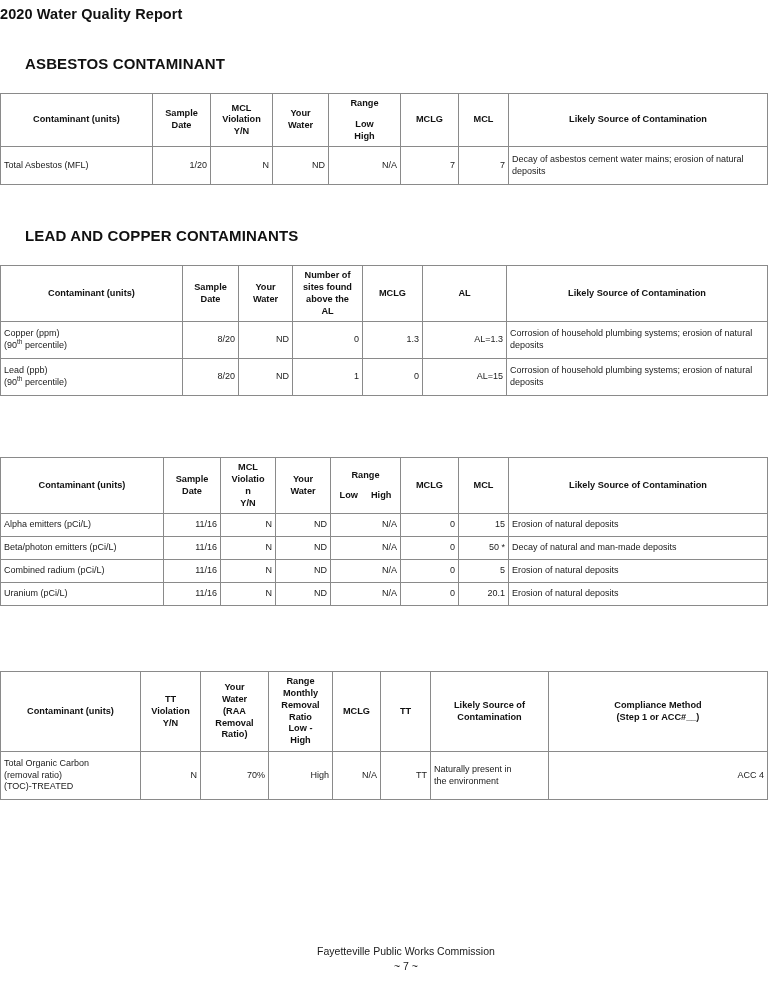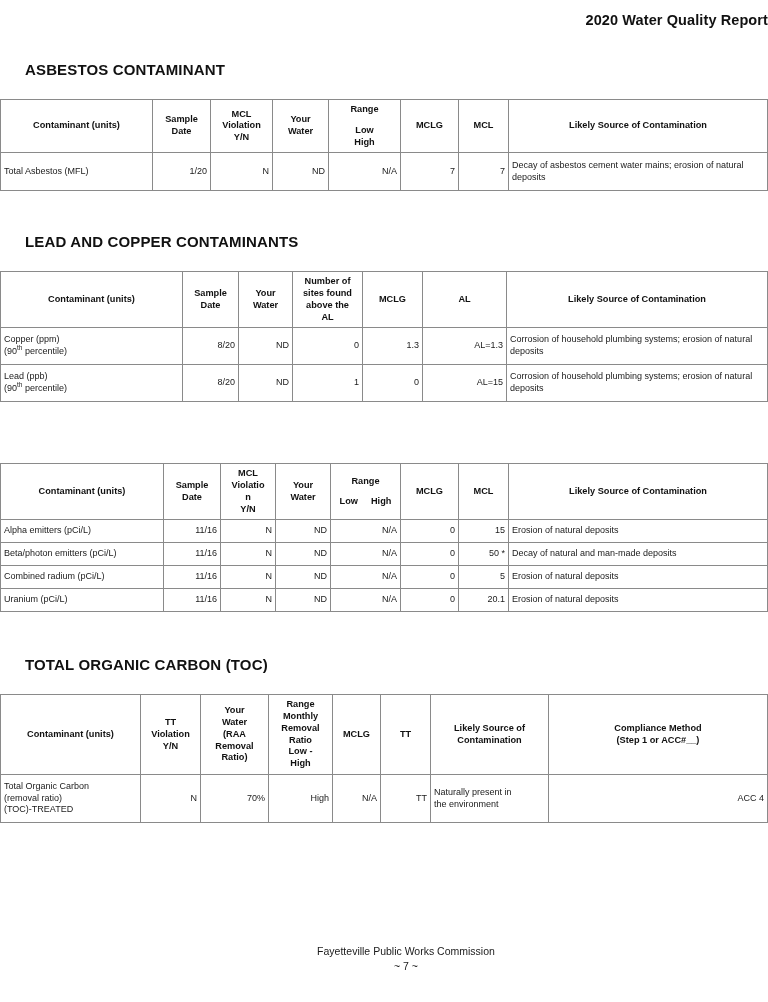"2020 Water Quality Report" .doc-title { padding-top: 12px -> 6px; text-align: right -> left }
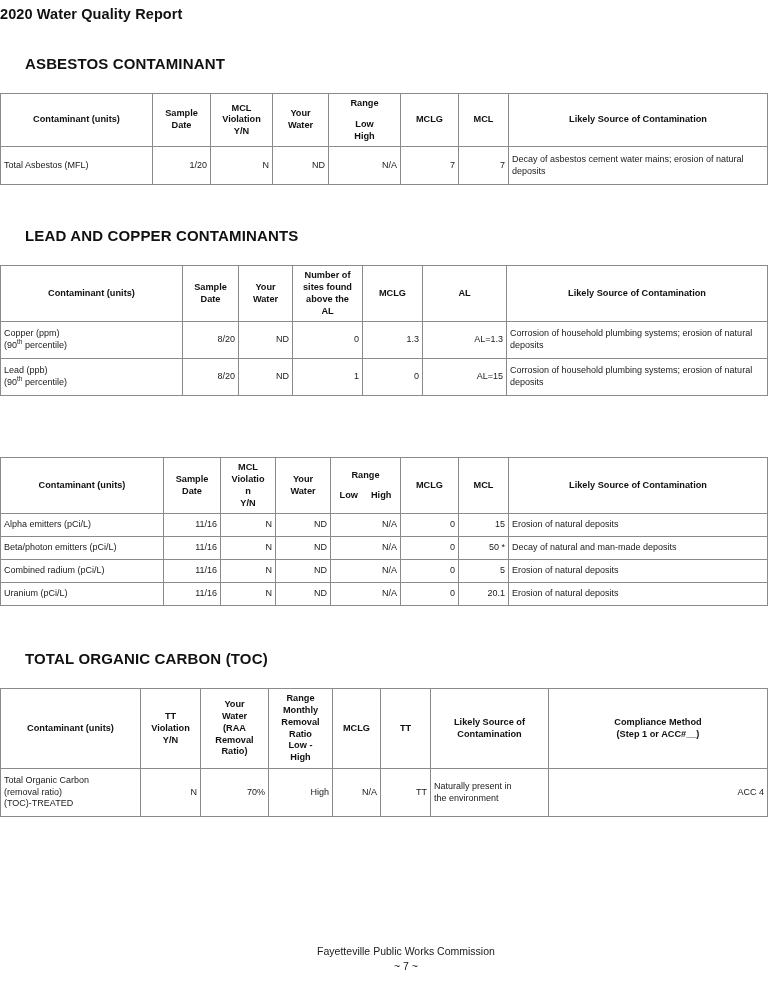"TOTAL ORGANIC CARBON (TOC)" div.section-heading { html: <div>TOTAL ORGANIC CARBON (TOC)</div> -> none }
